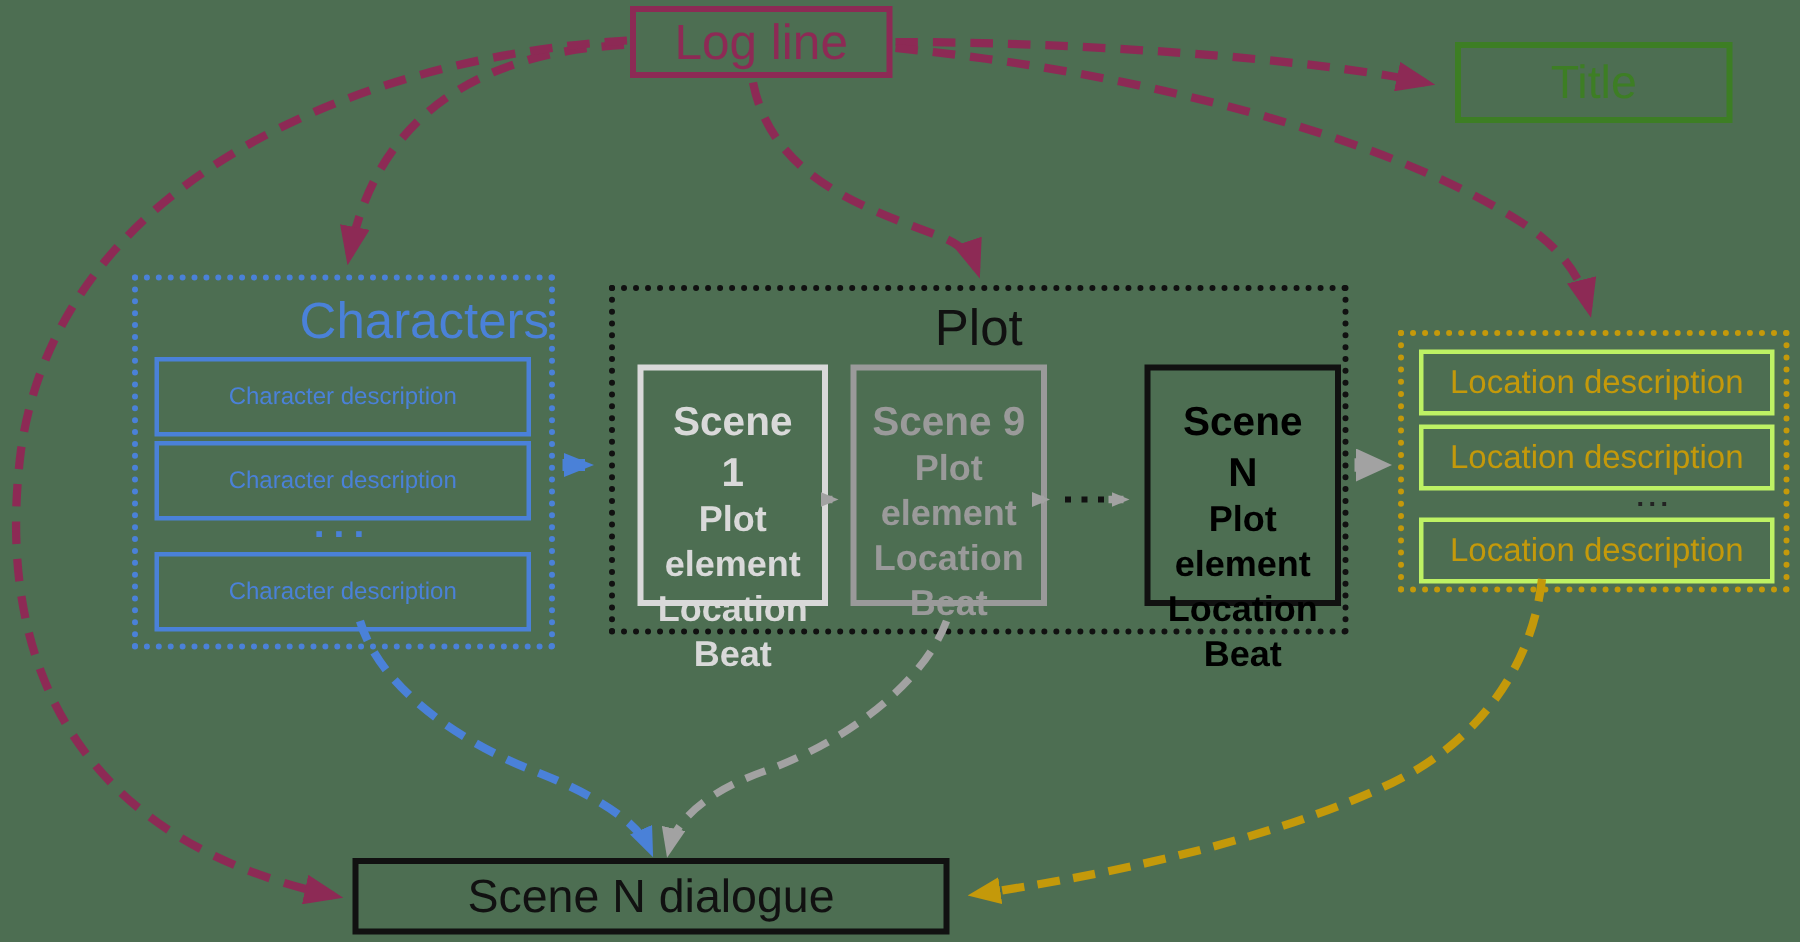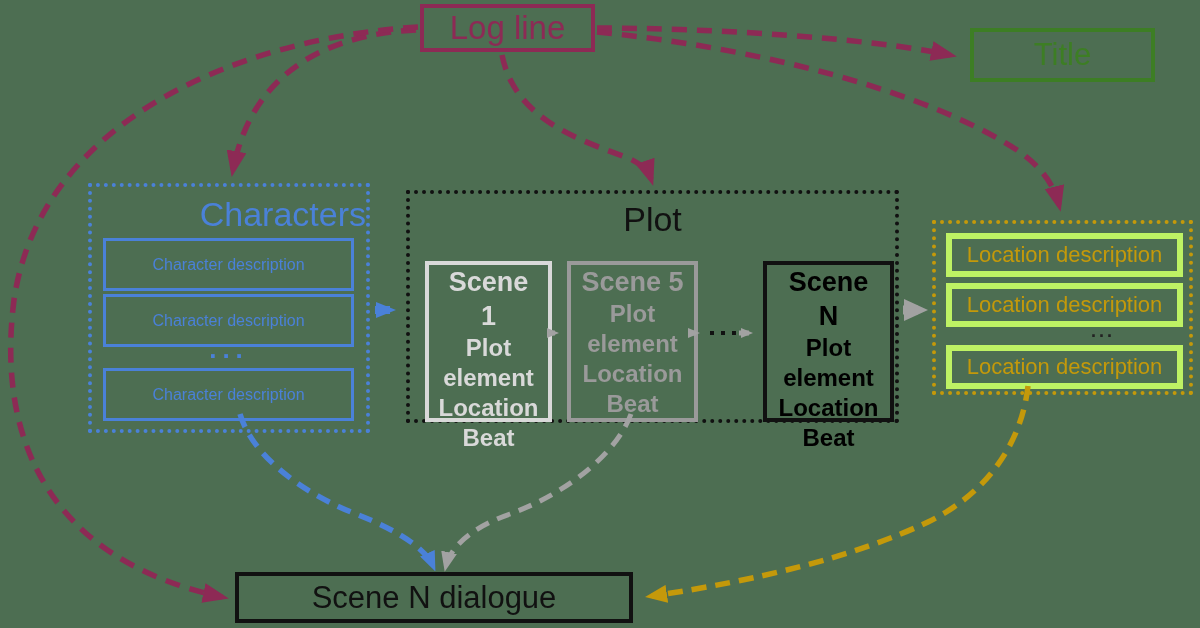"Location description" .loc-item { border: 6px solid #bef264 -> 3px solid #bef264 }
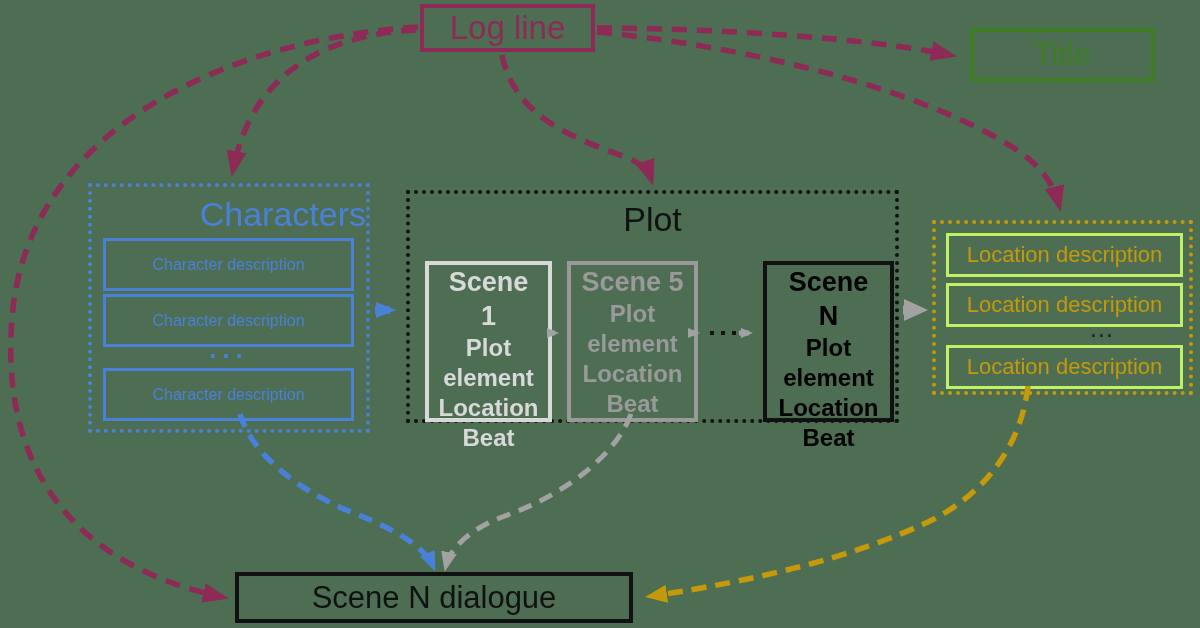"Scene 1" .scene { padding: 0 9px -> 17px 9px; top: 67px -> 49px }
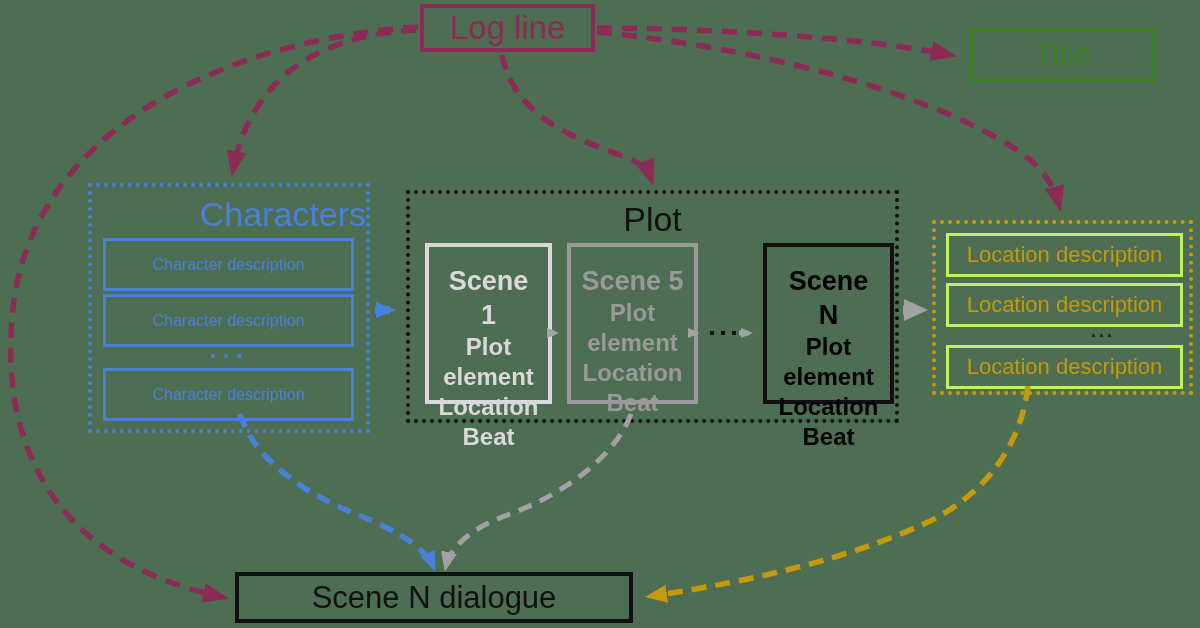"Scene 5" span.scene-name { text: 5 -> 9 }
